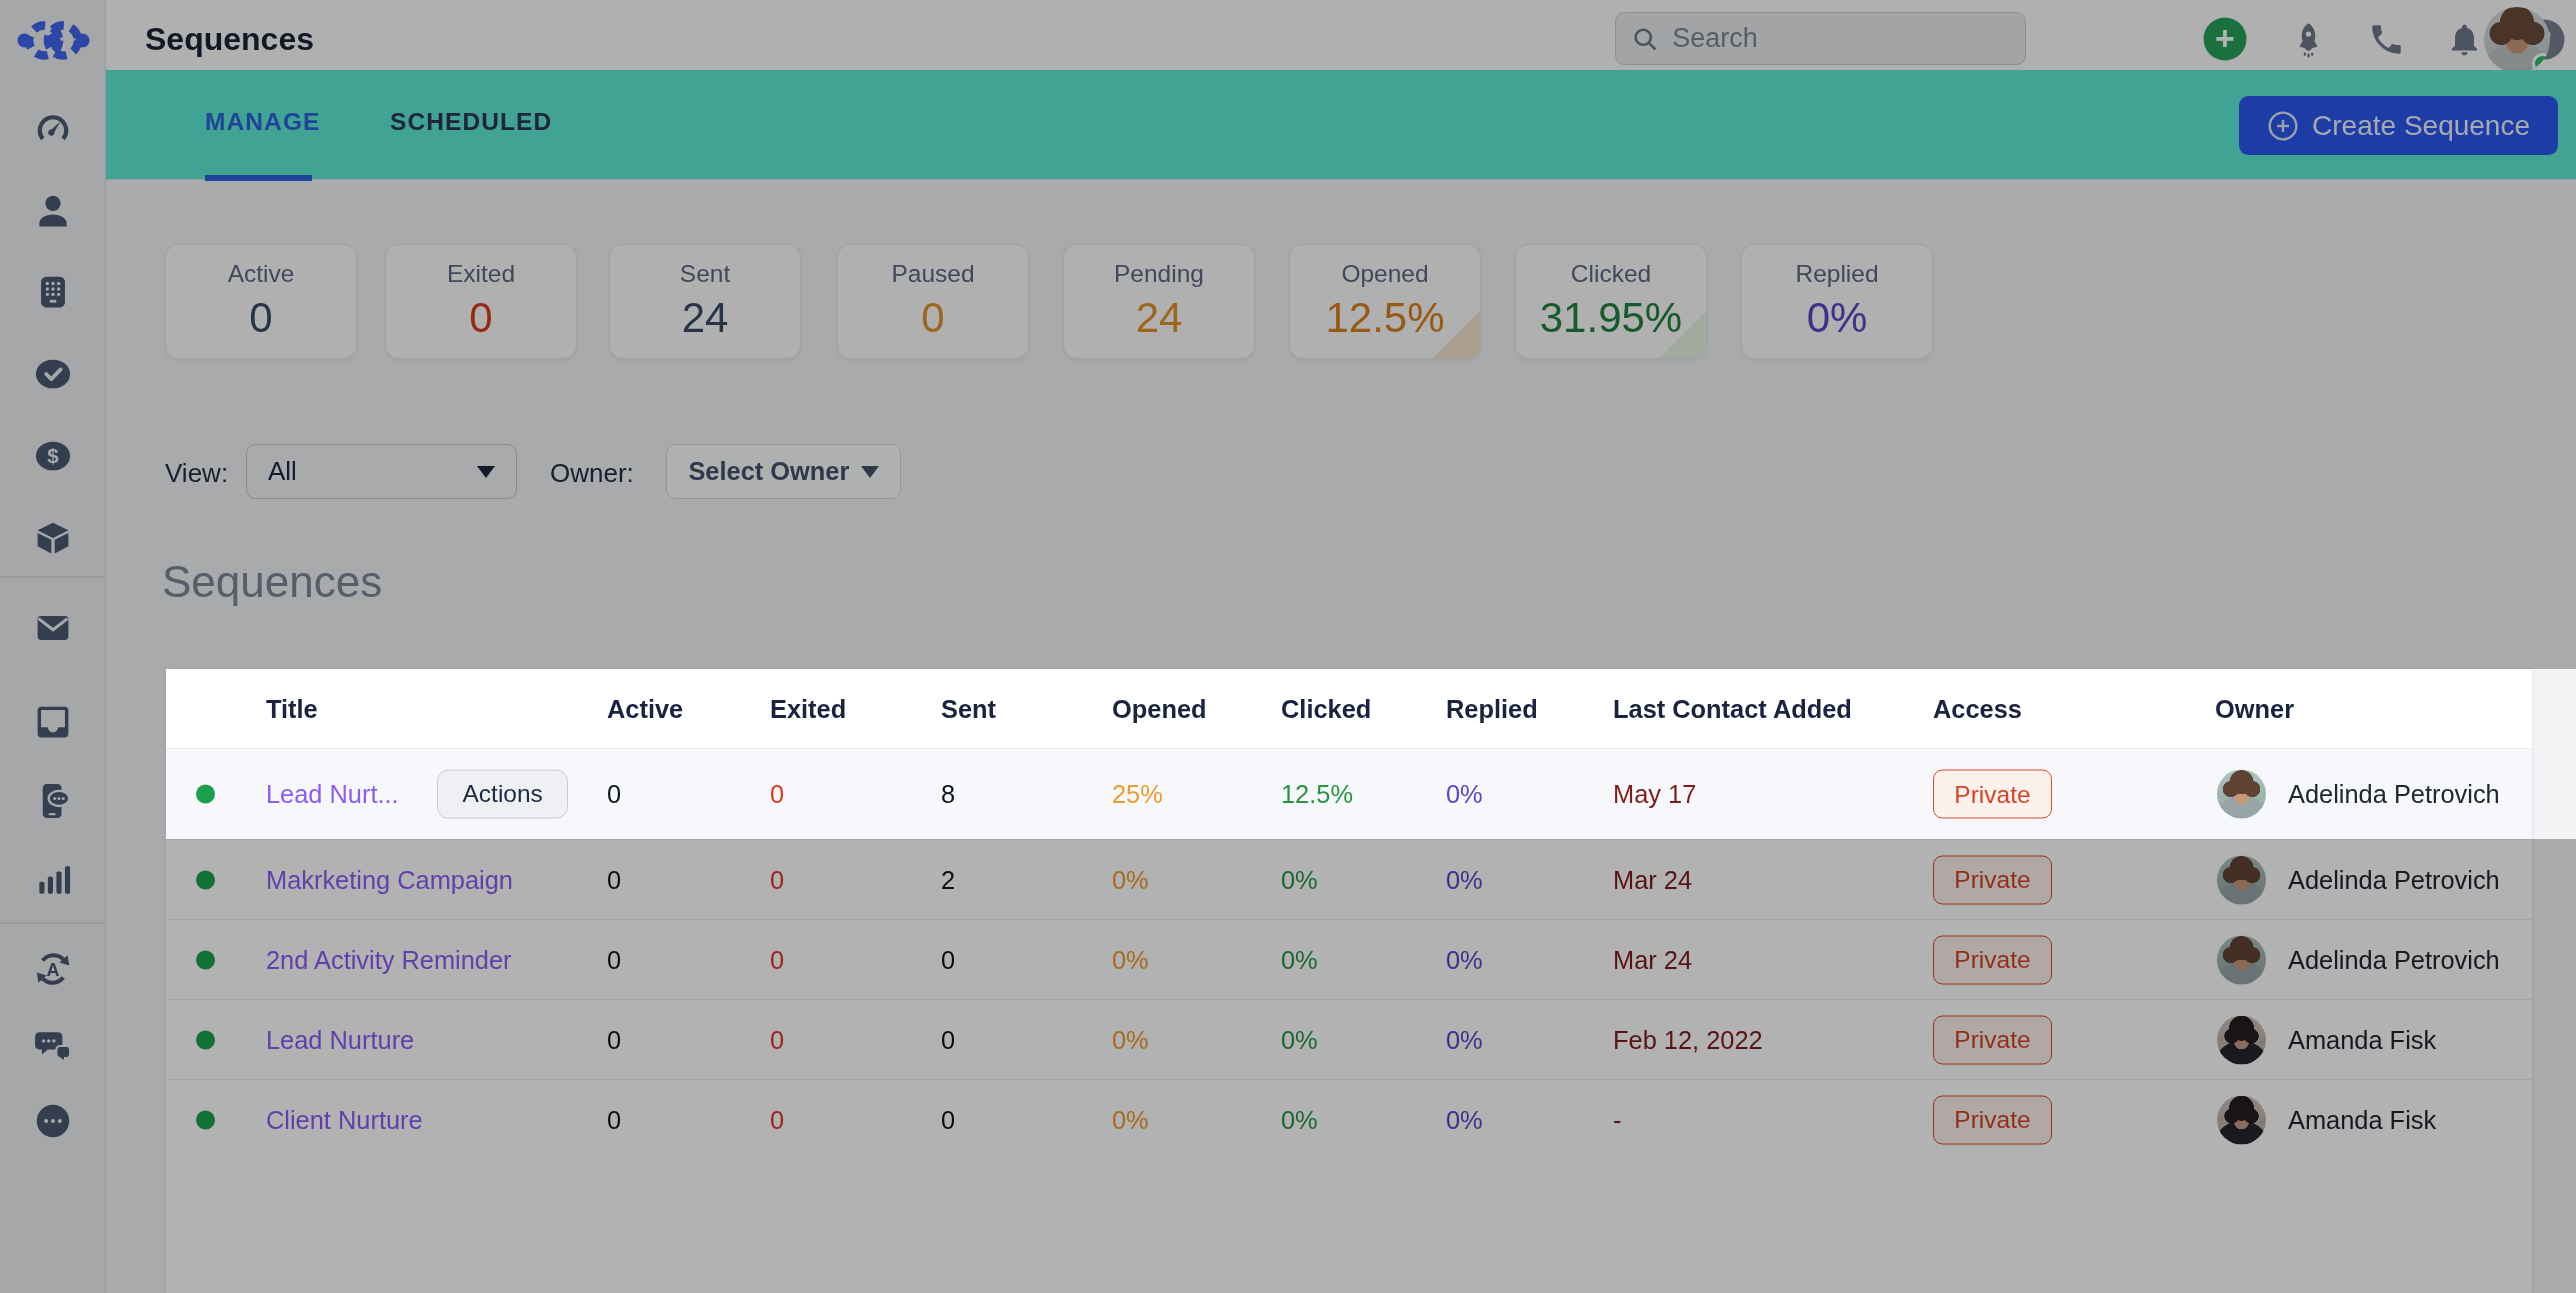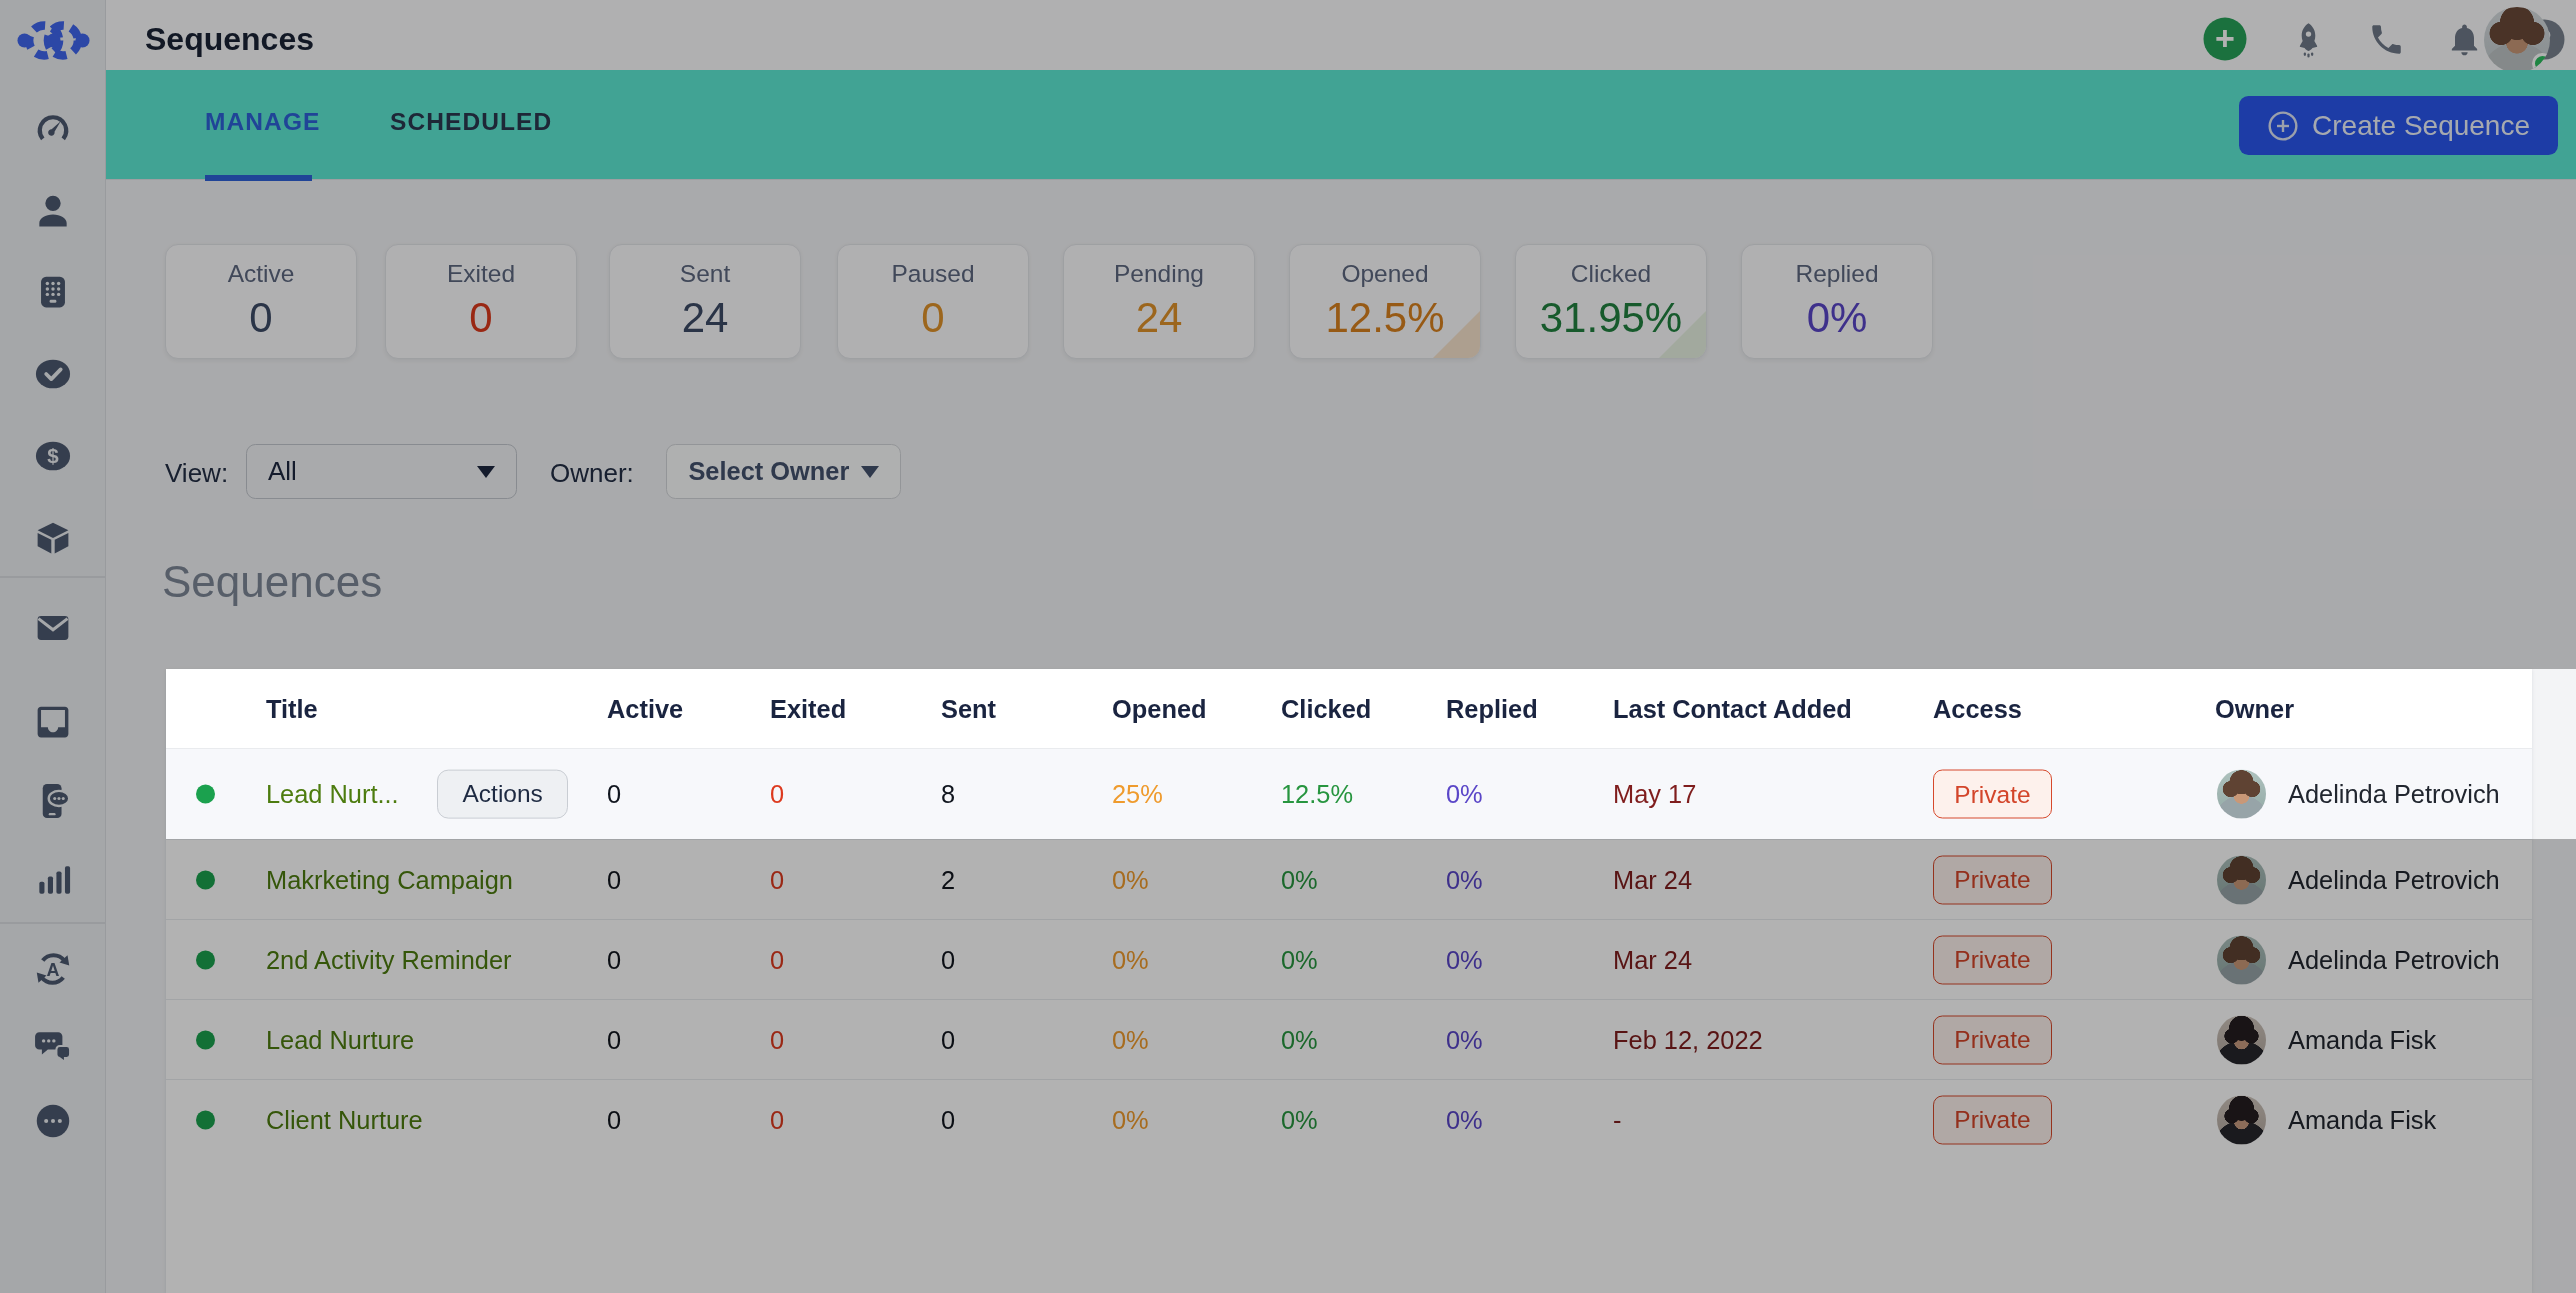"Search" div.searchbox { html: none -> <div> <svg> <circle></circle> <line></line> </svg> <input> </div> }
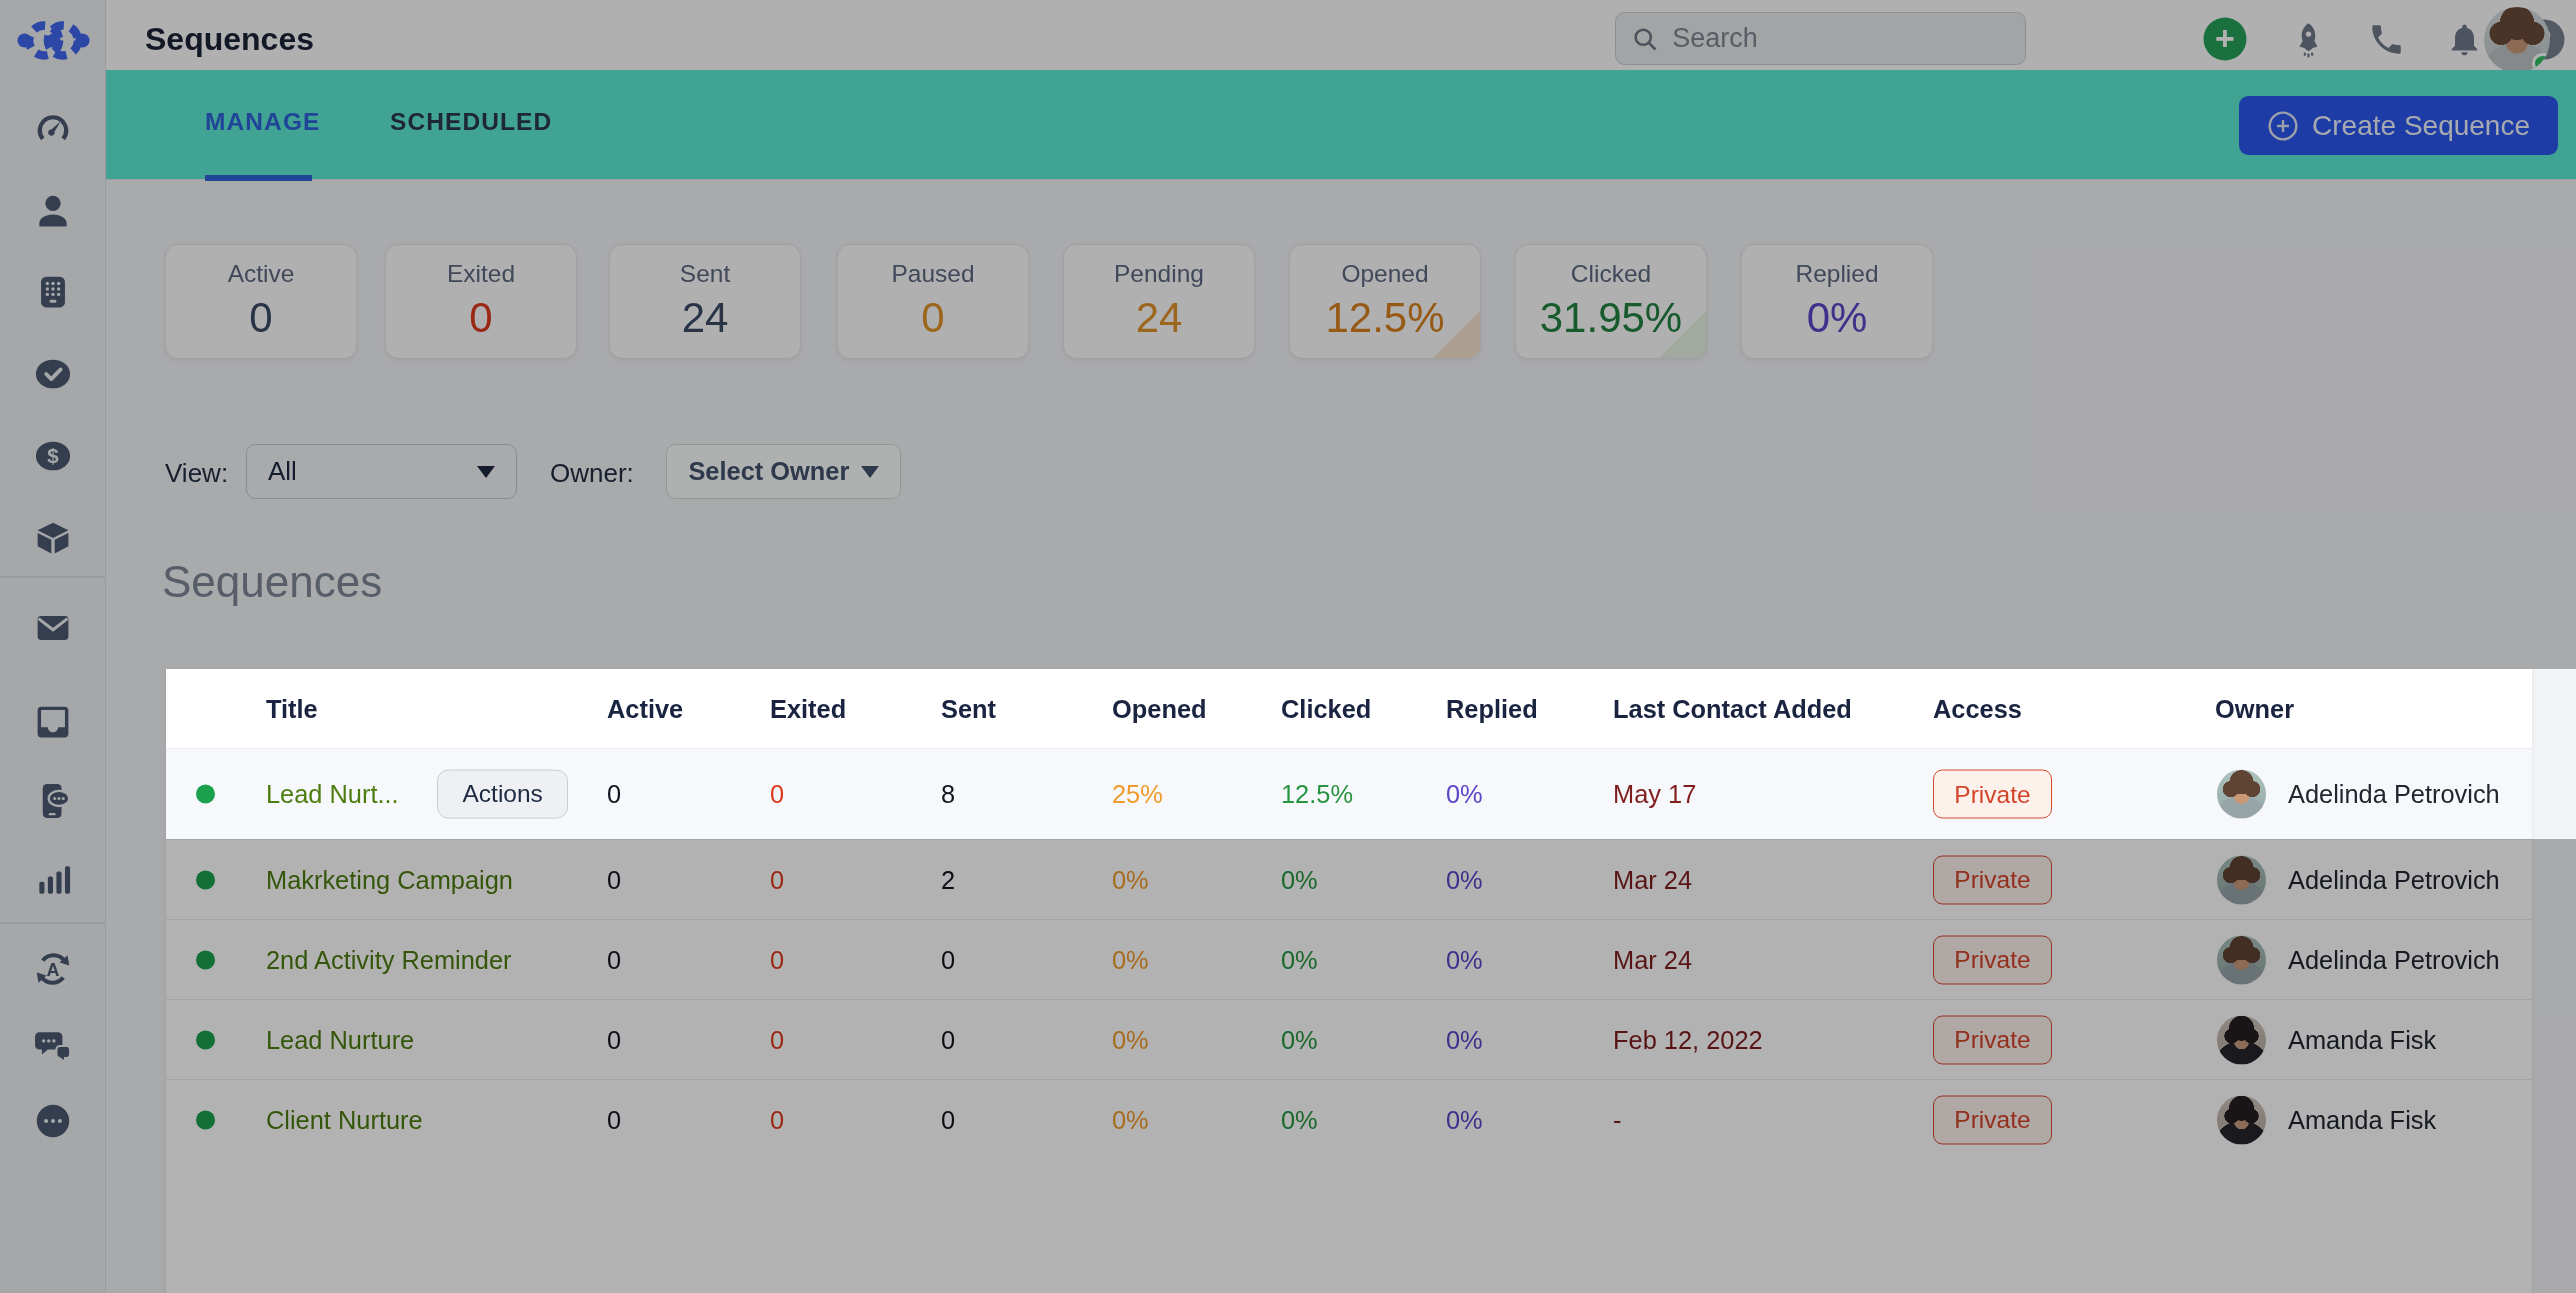"Lead Nurt..." .c-title { color: #4d7c0f -> #8b5cf6 }
